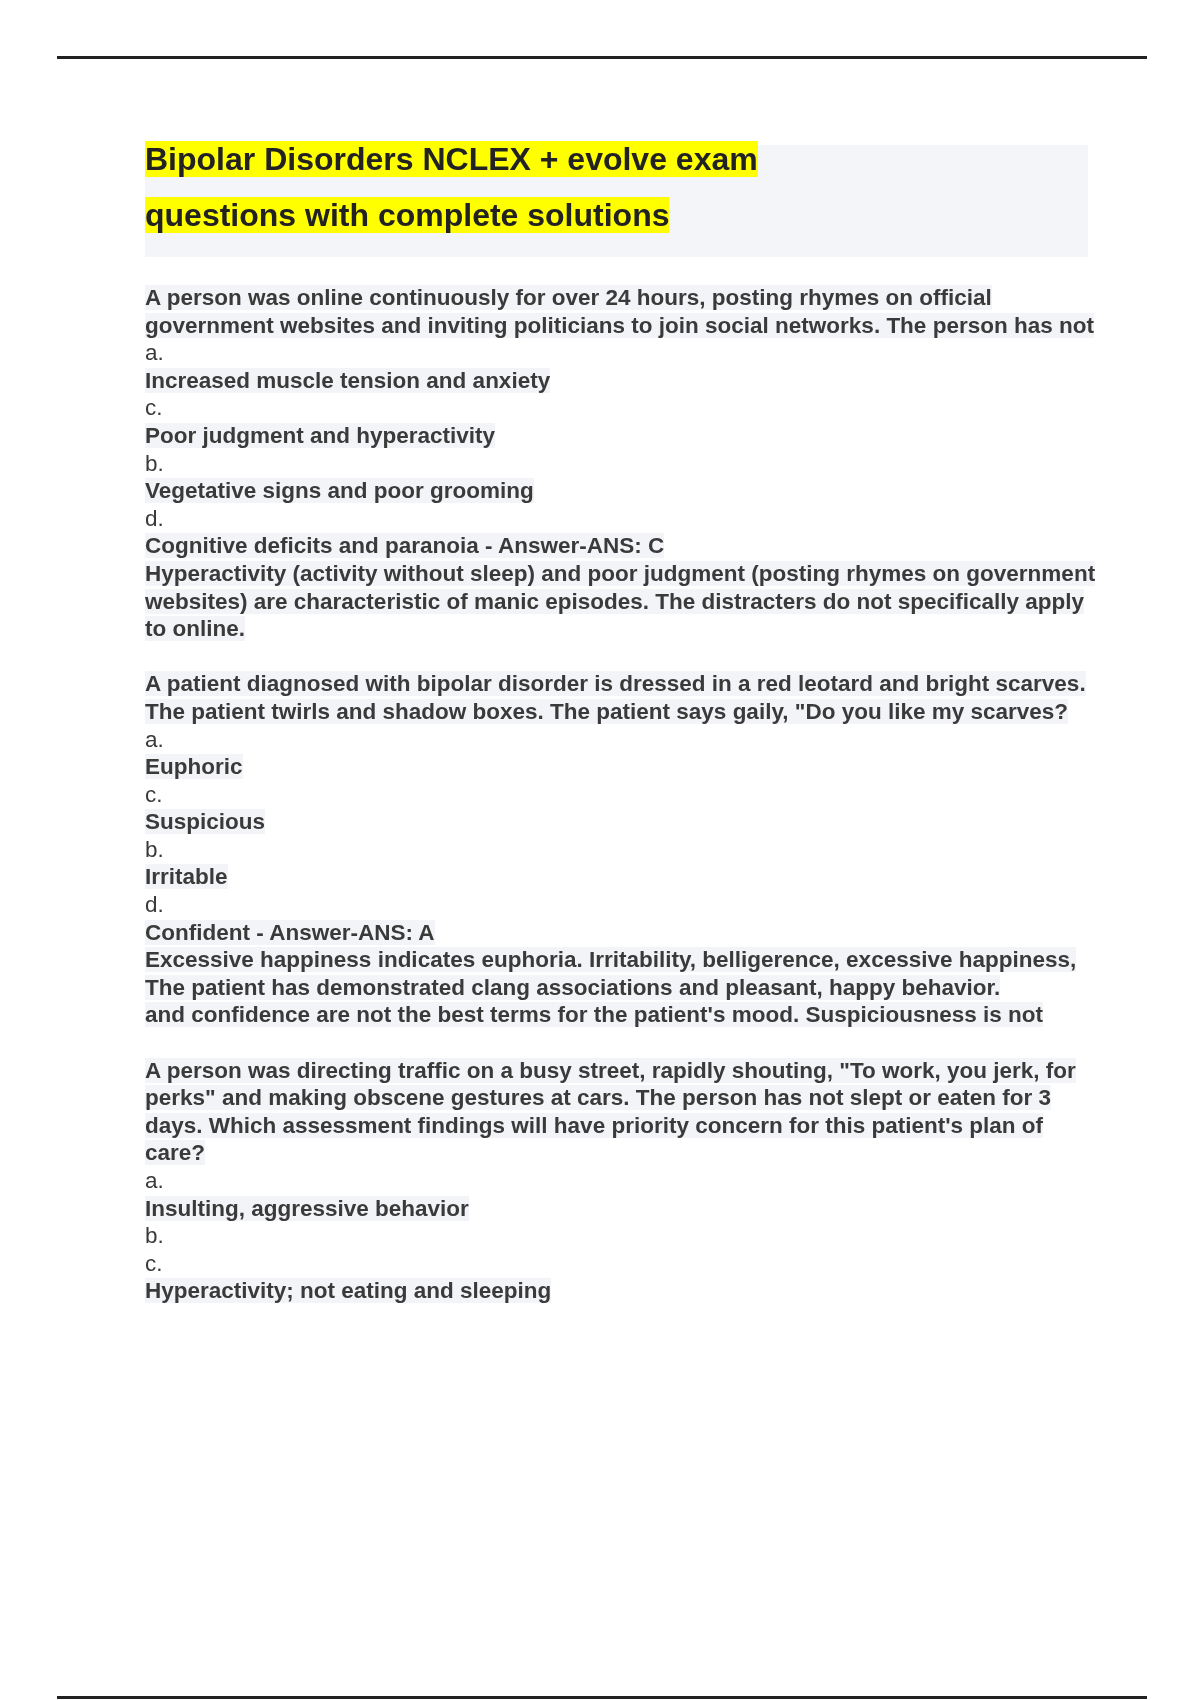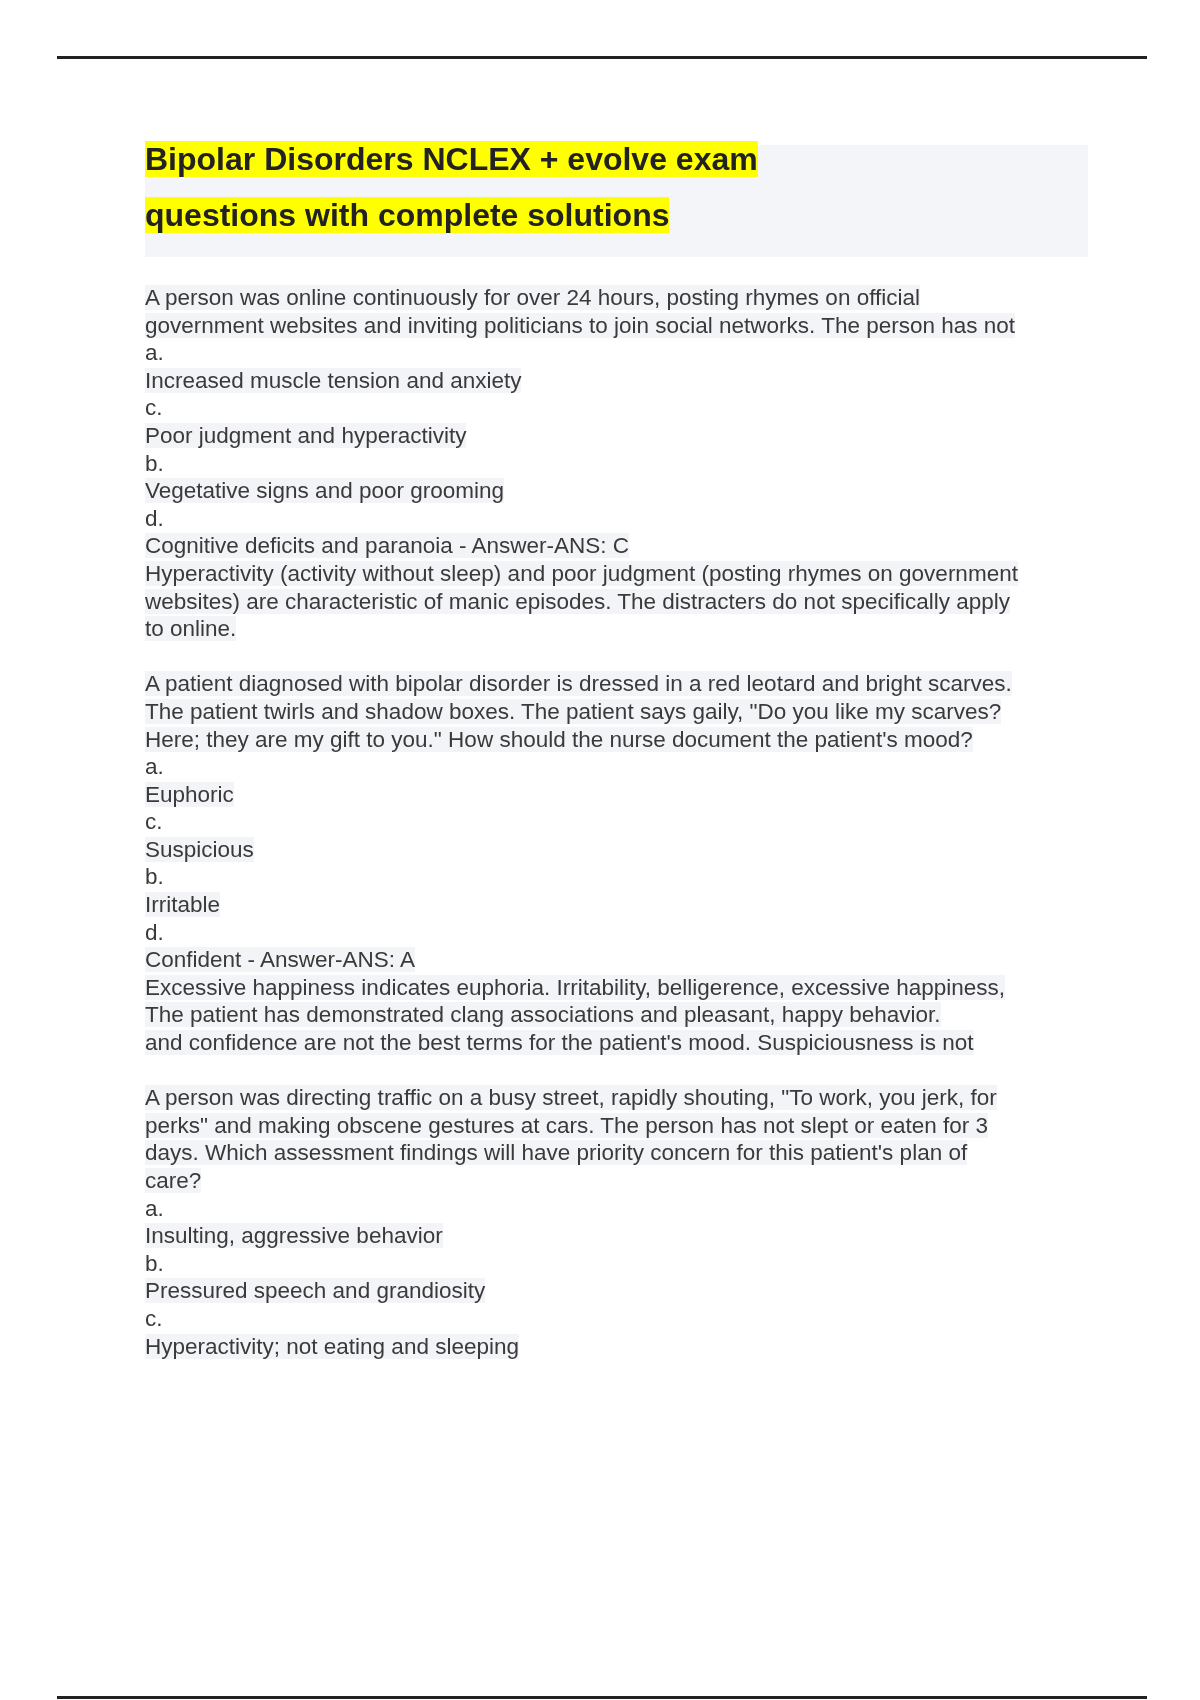"A person was online continuously" .shade { font-weight: none -> bold }
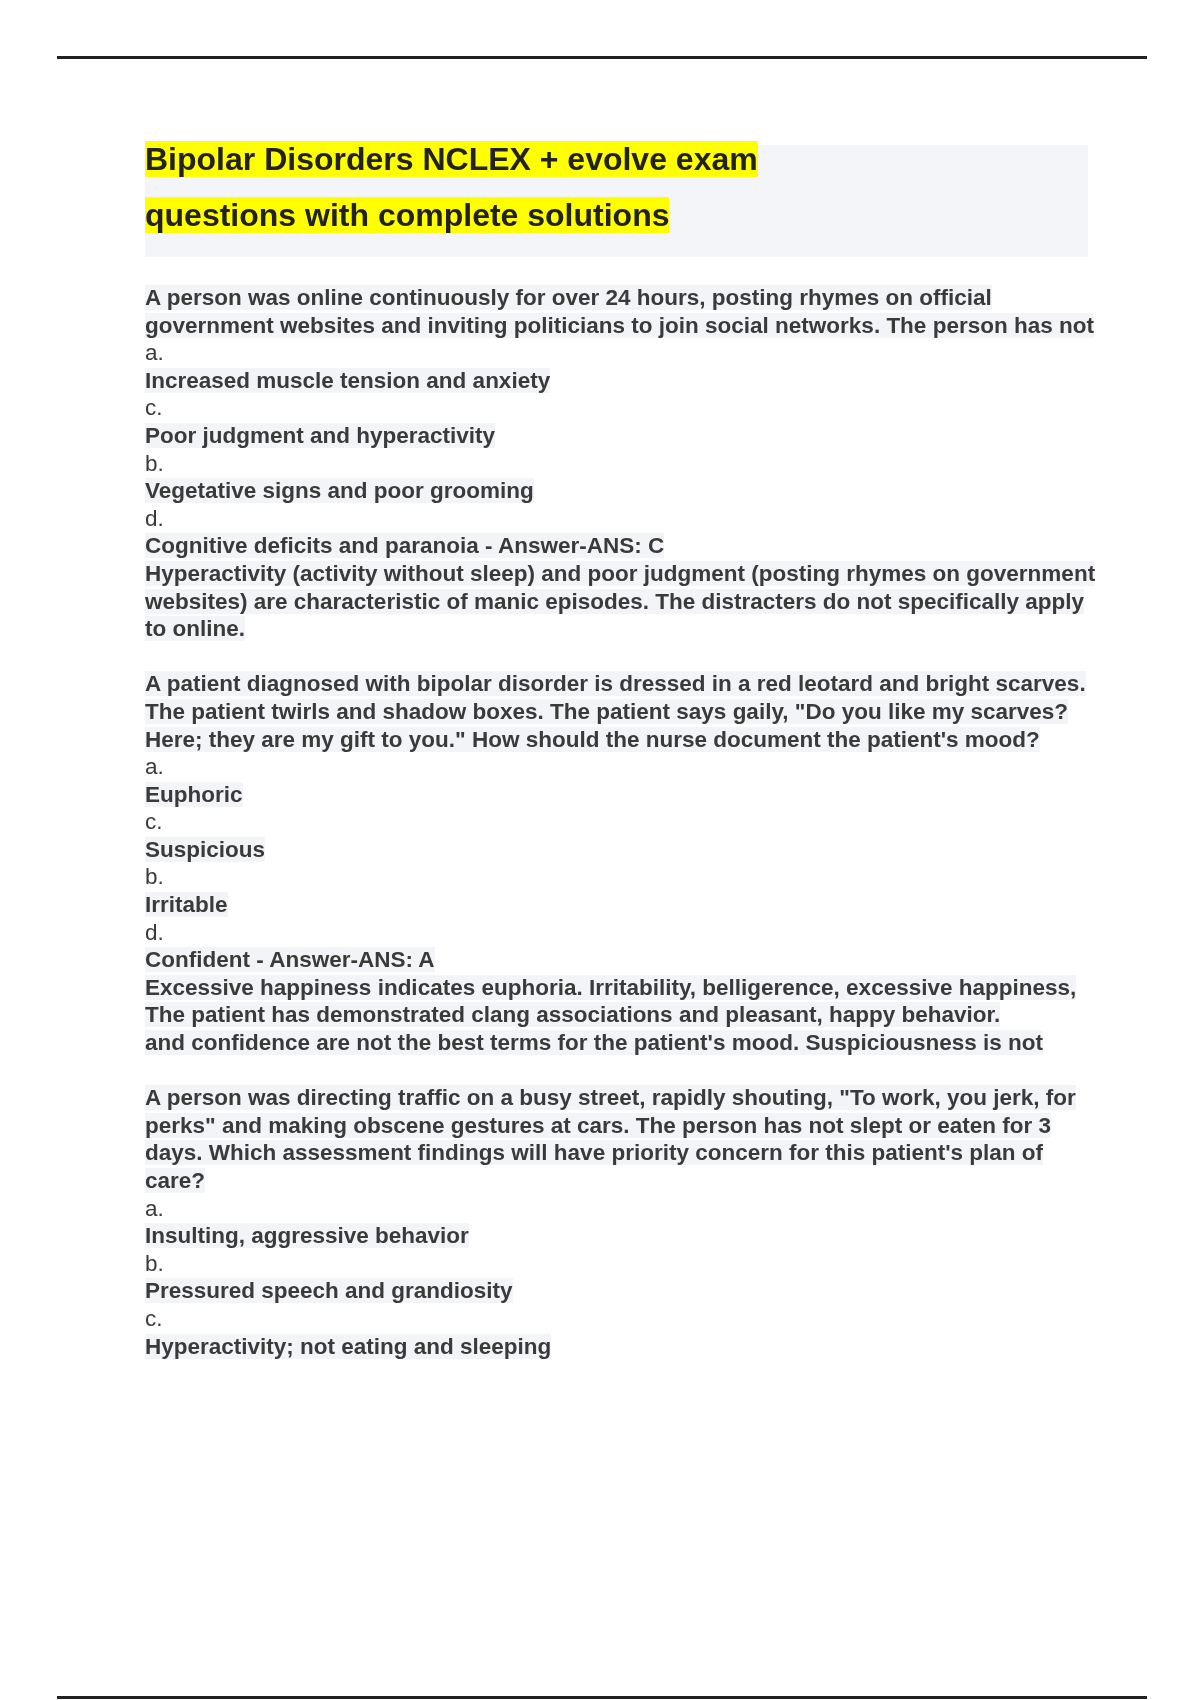"Here; they are my gift" span.line { html: <span><span>Here; they are my gift to you." How should the nurse document the patient's mood?</span></span> -> none }
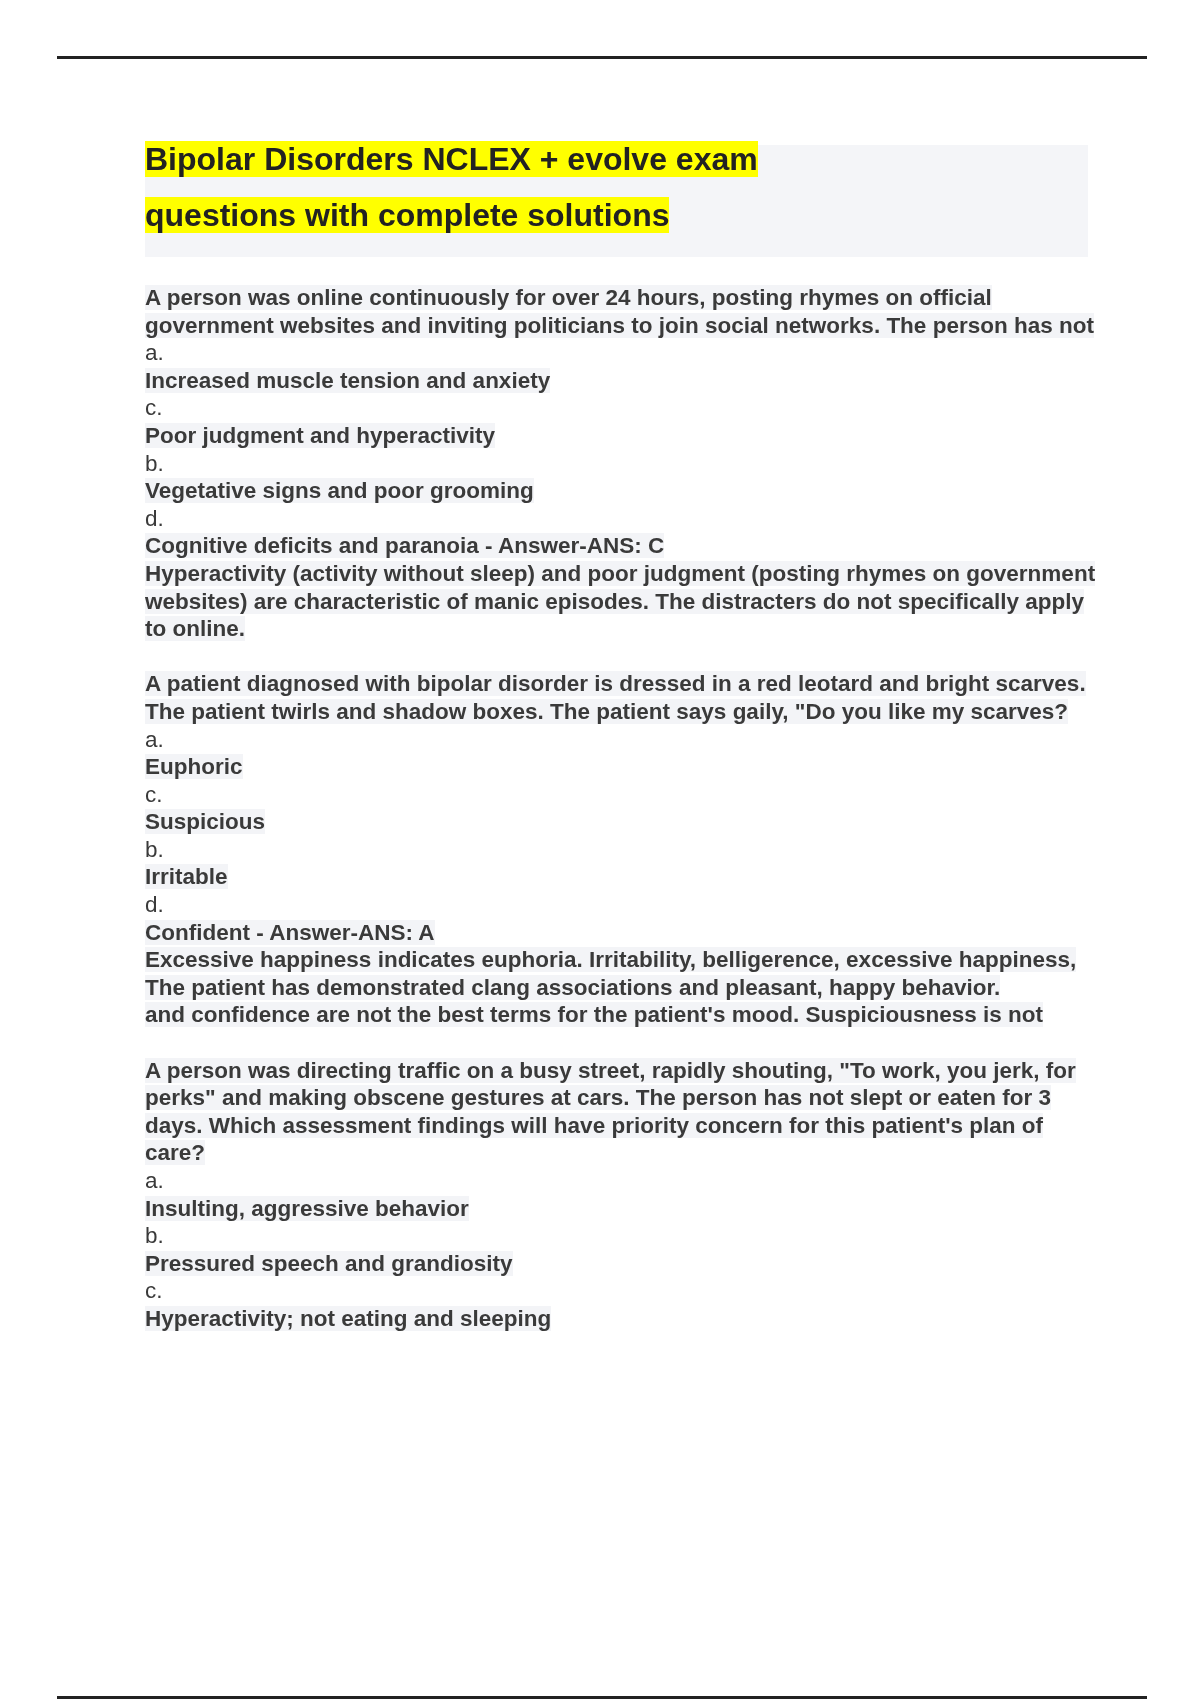"Pressured speech and grandiosity" span.line { html: <span><span>Pressured speech and grandiosity</span></span> -> none }
